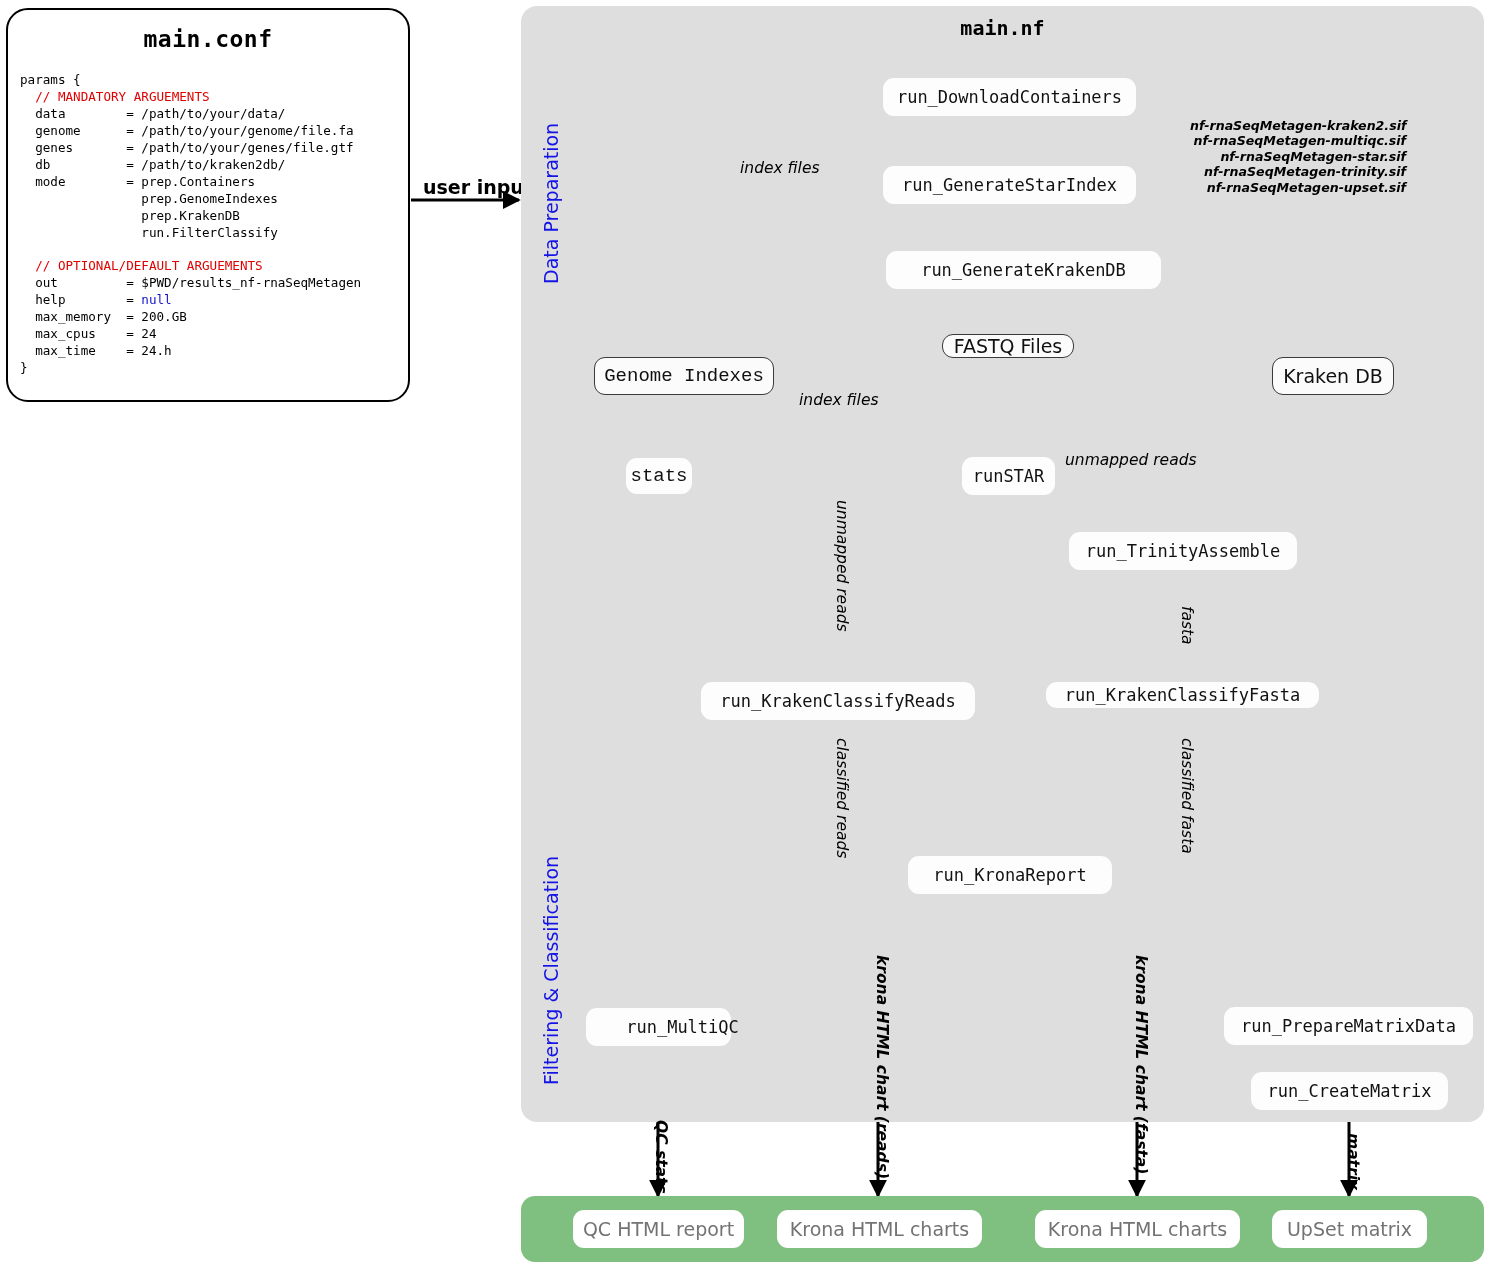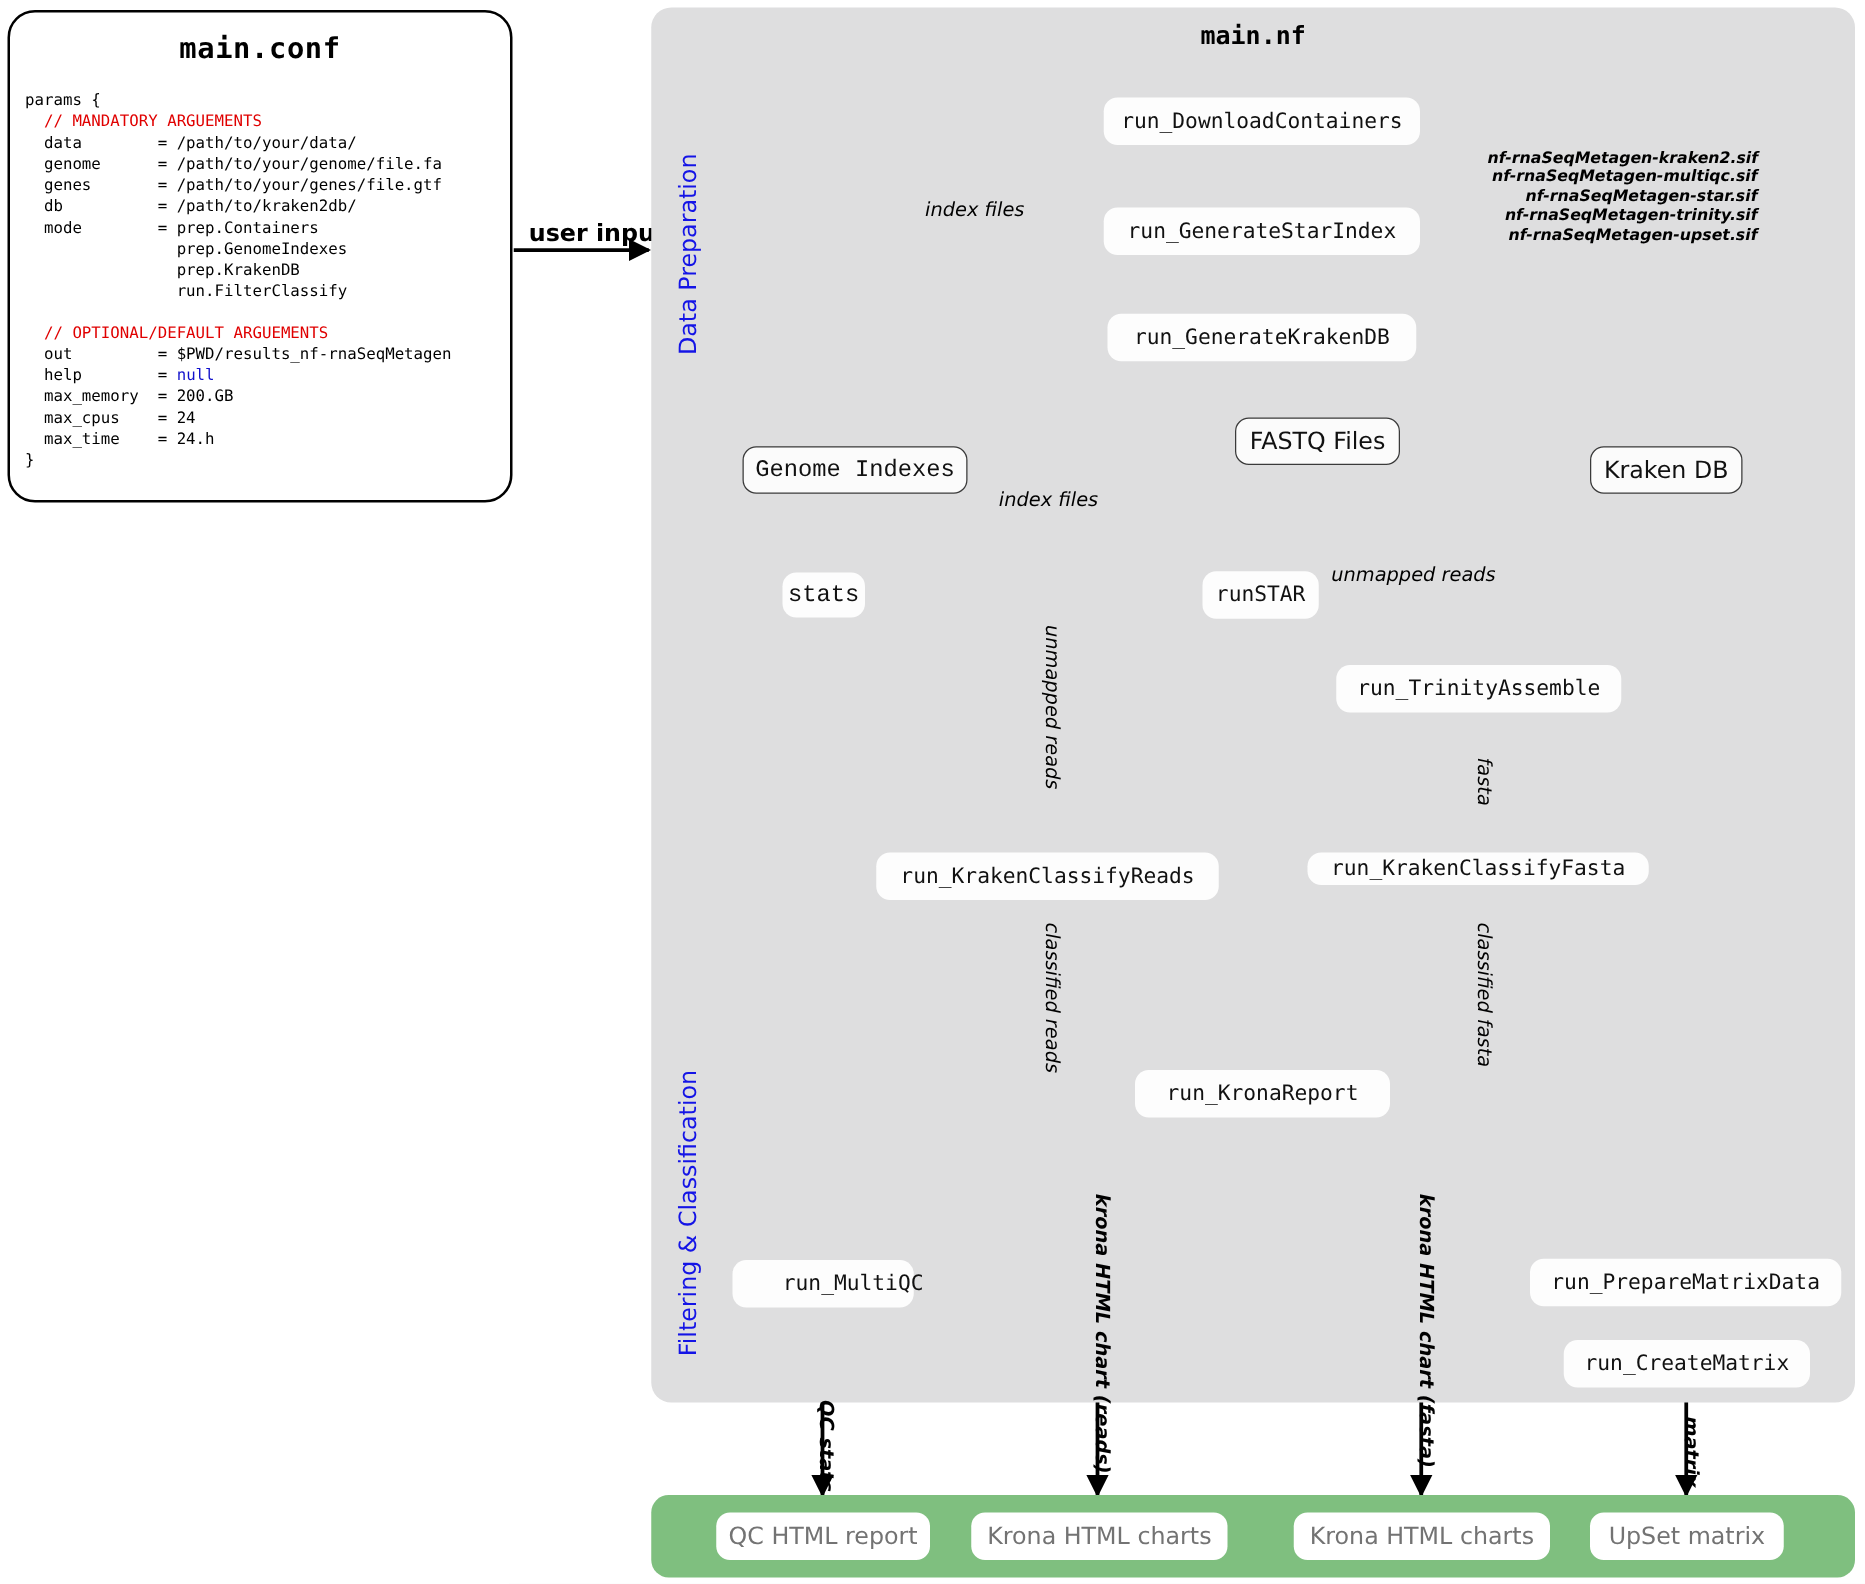"run_GenerateKrakenDB" div.node { width: 247px -> 275px }
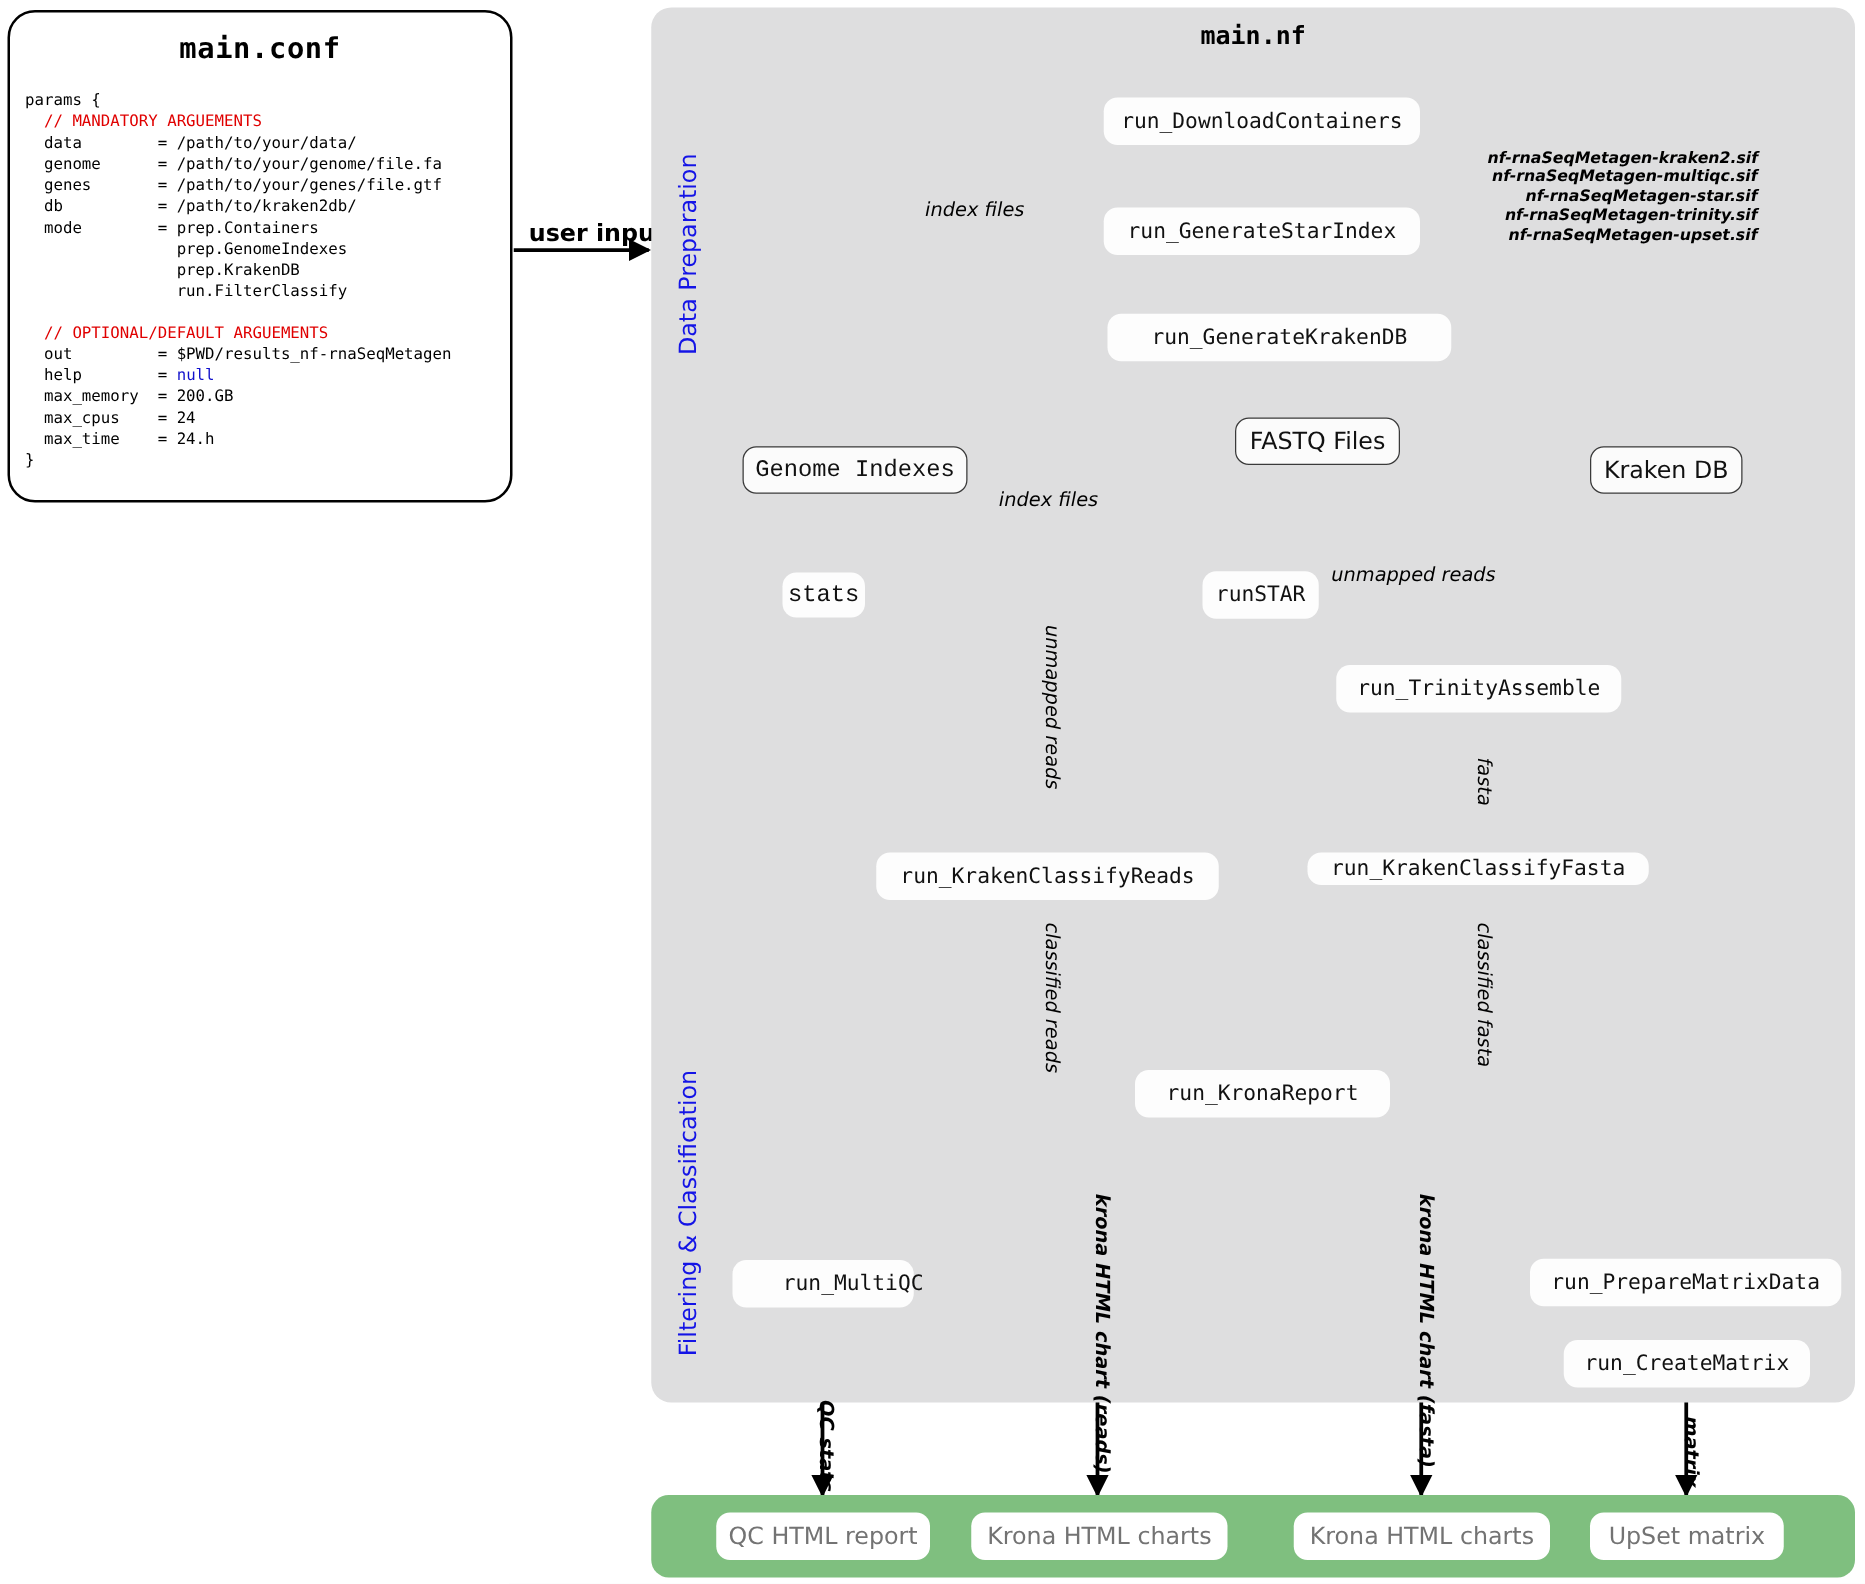"FASTQ Files" div.node { height: 38px -> 24px; left: 988px -> 942px }
